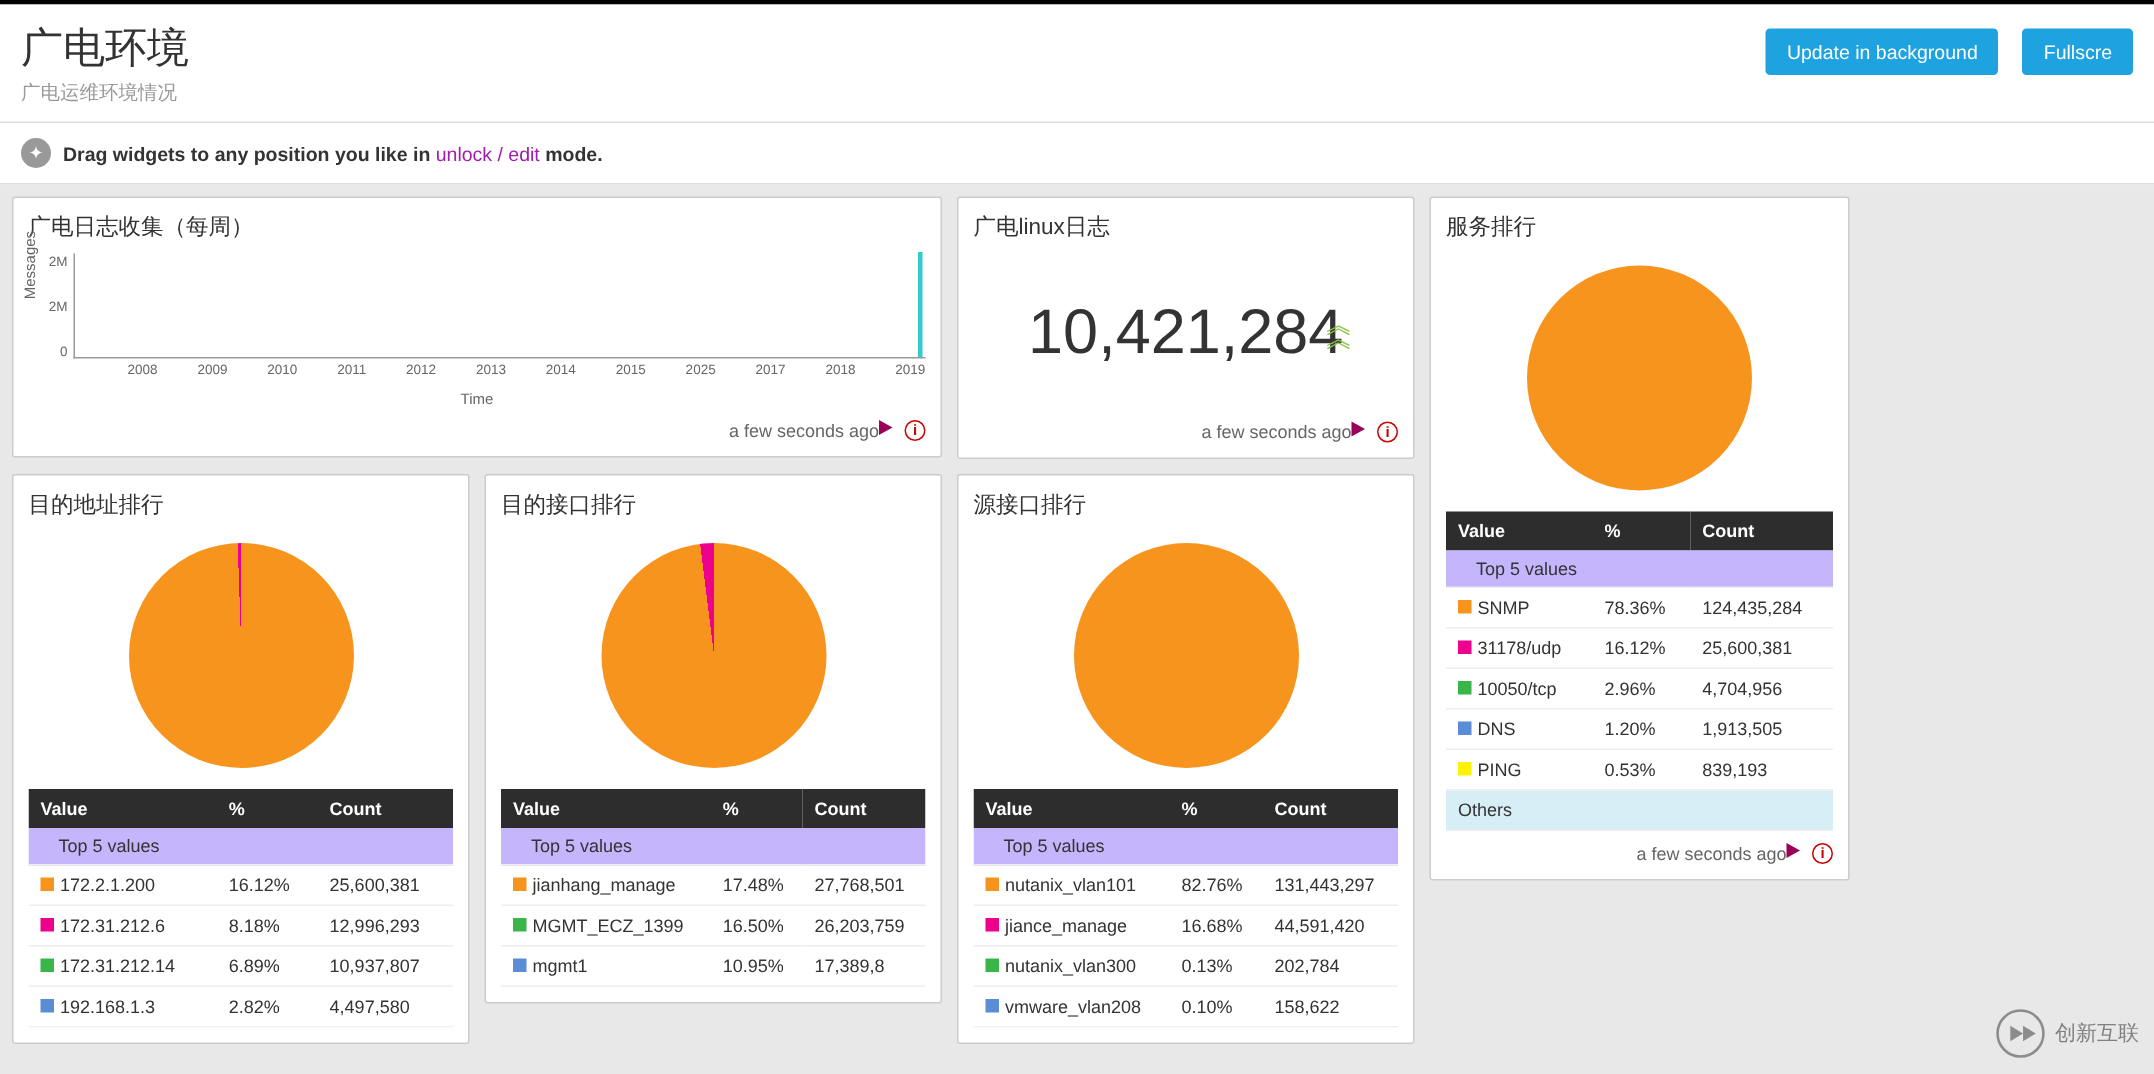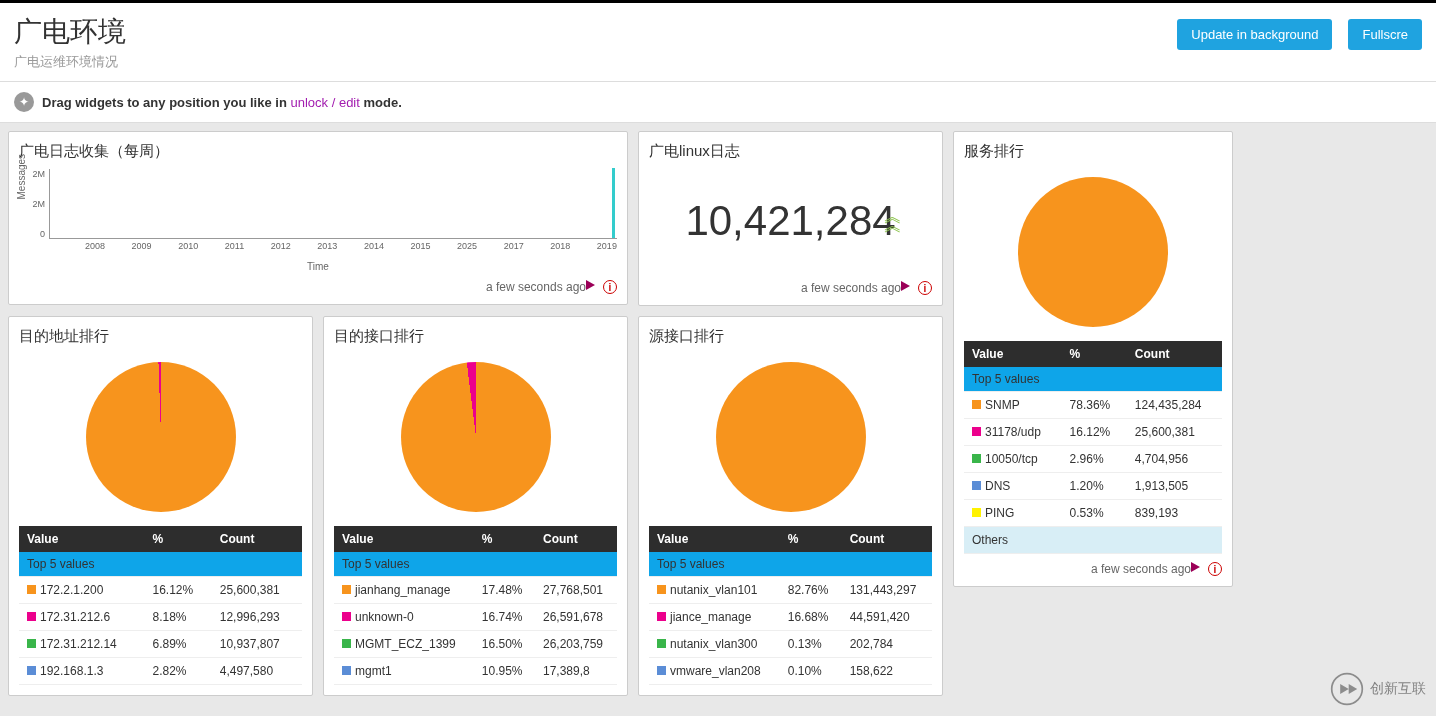"Top 5 values" .top5 { background: #0ea5e9 -> #c4b5fd; padding: 5px 8px -> 5px 20px }
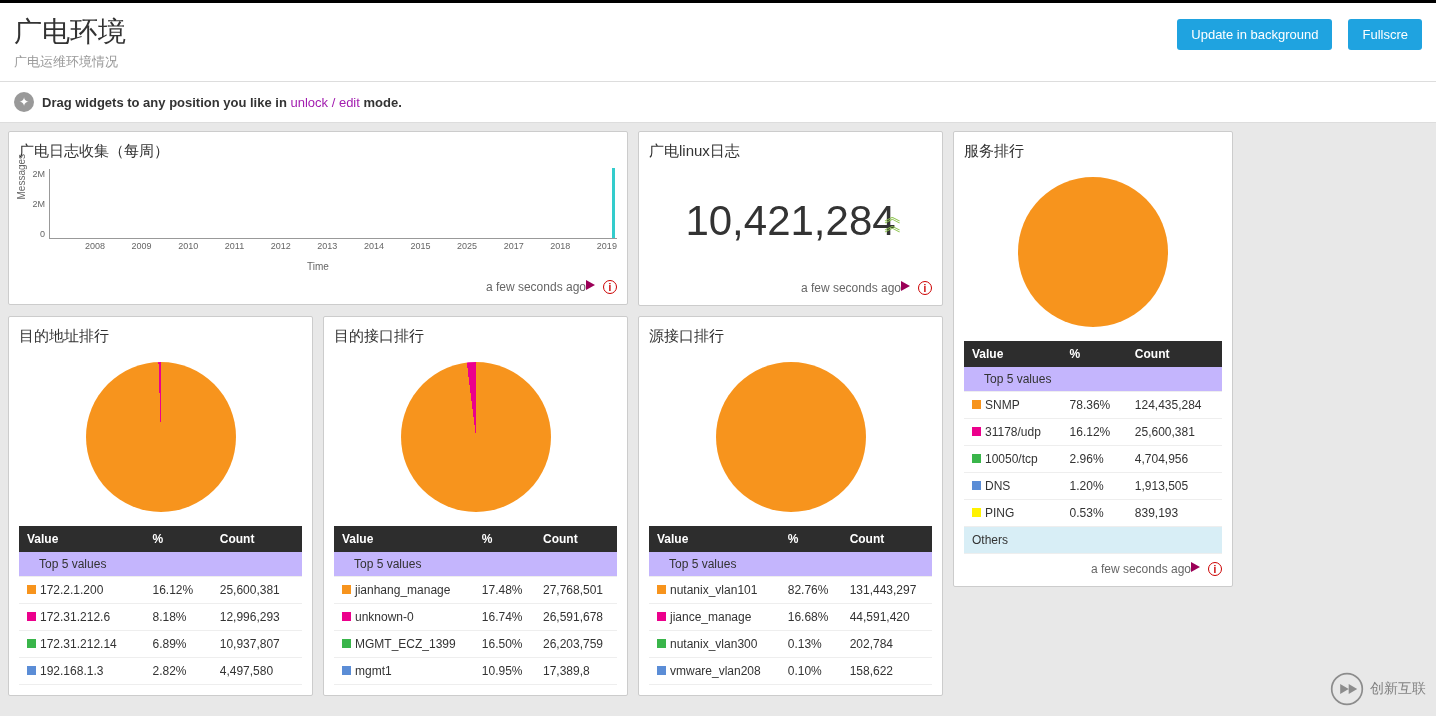"unknown-0" tr { html: <tr> <td><span></span>unknown-0</td> <td>16.74%</td> <td>26,591,678</td> </tr> -> none }
